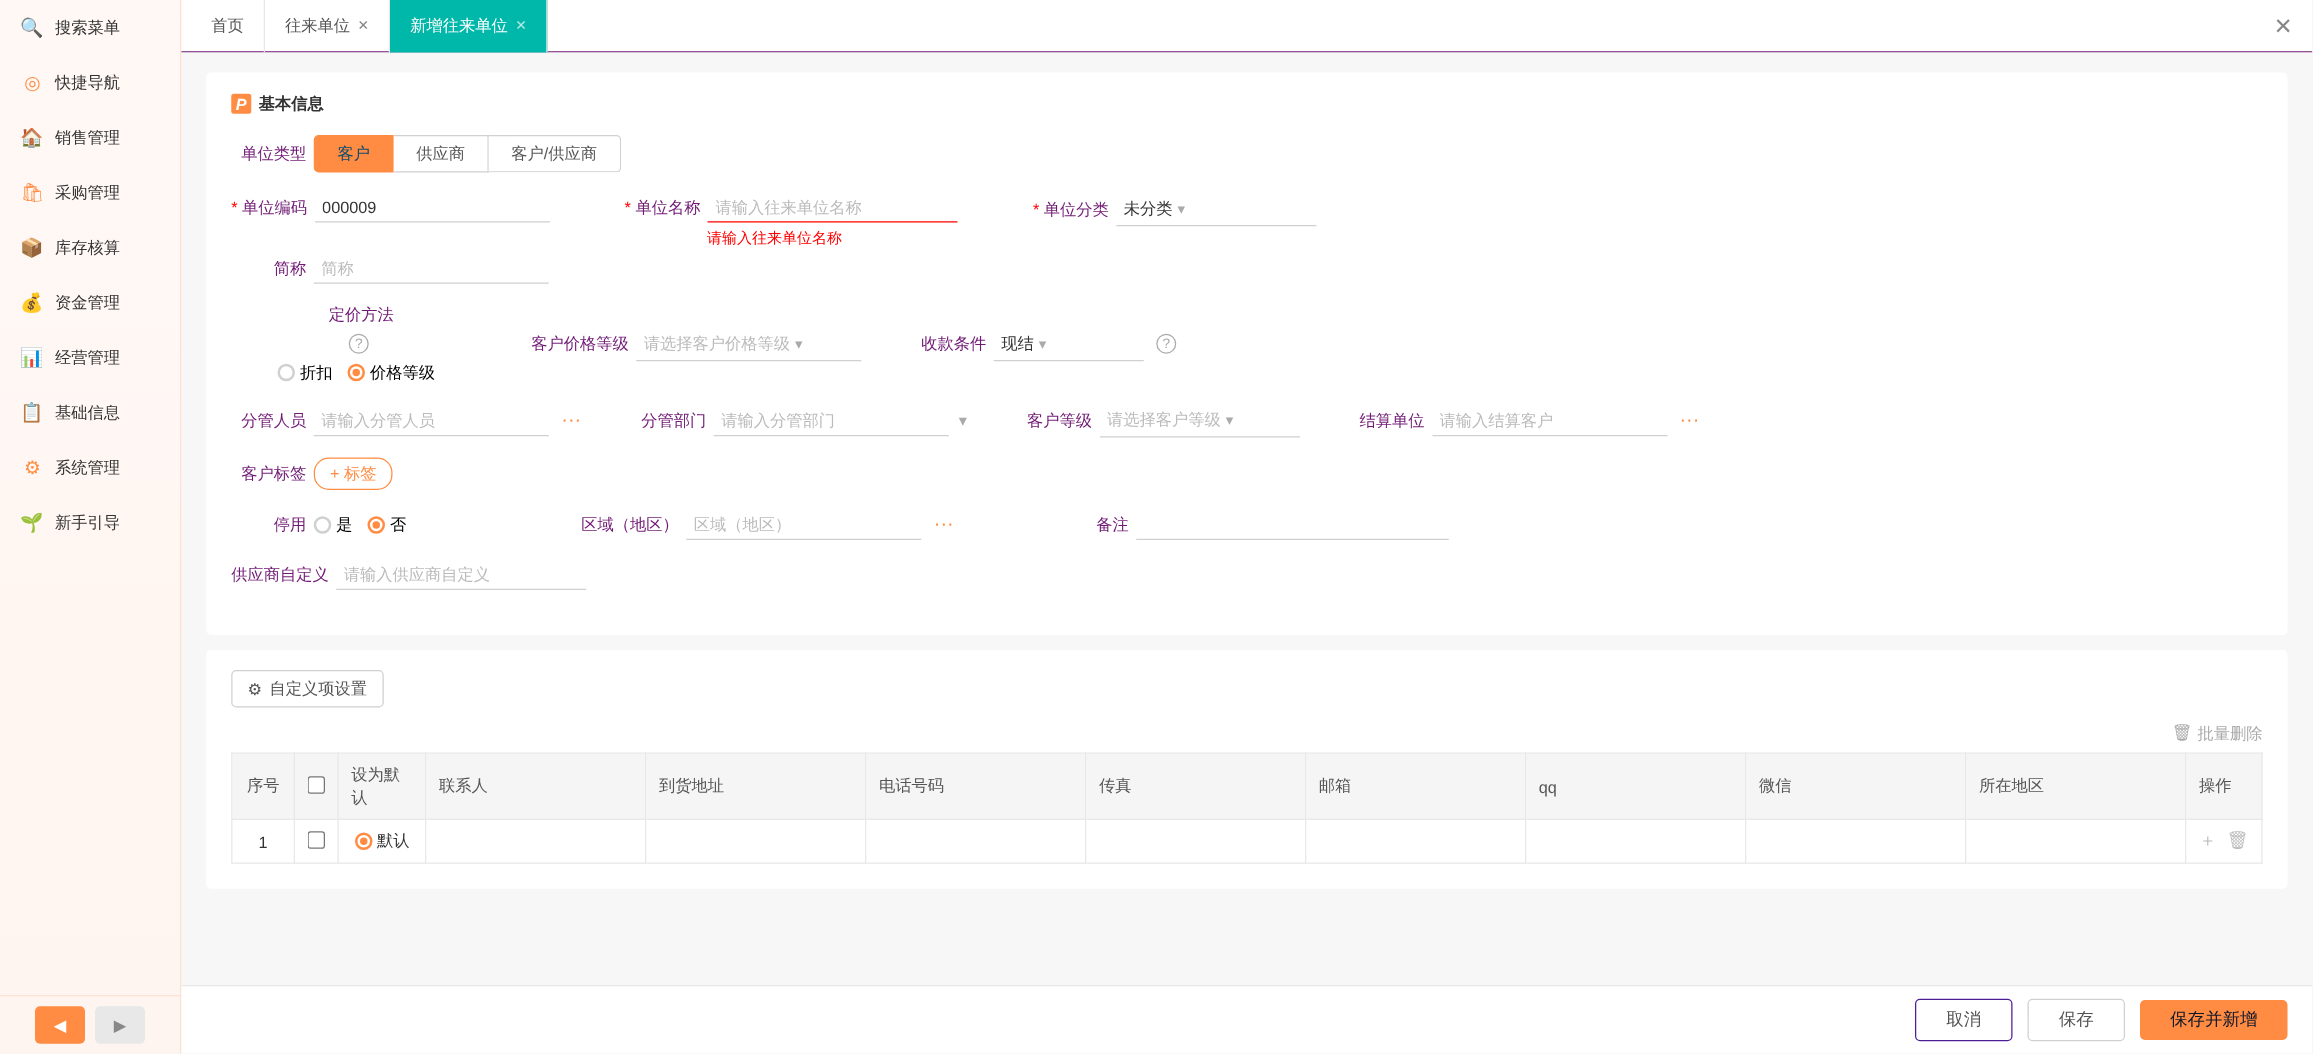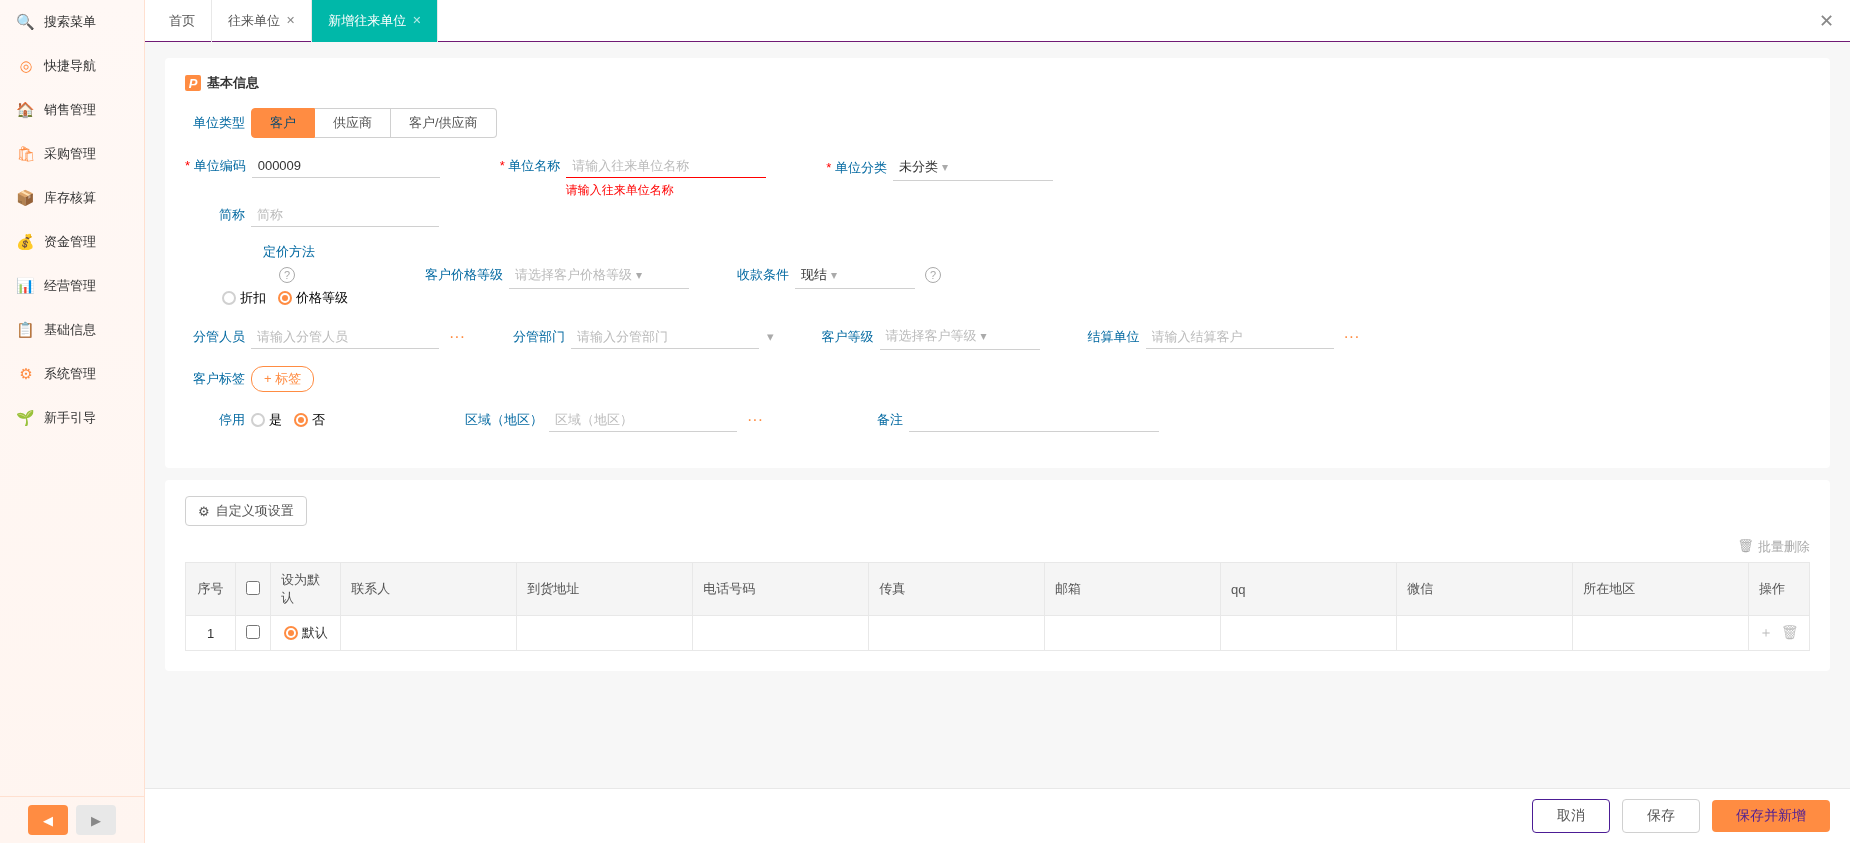"单位类型" .form-label { color: #0369a1 -> #701a75 }
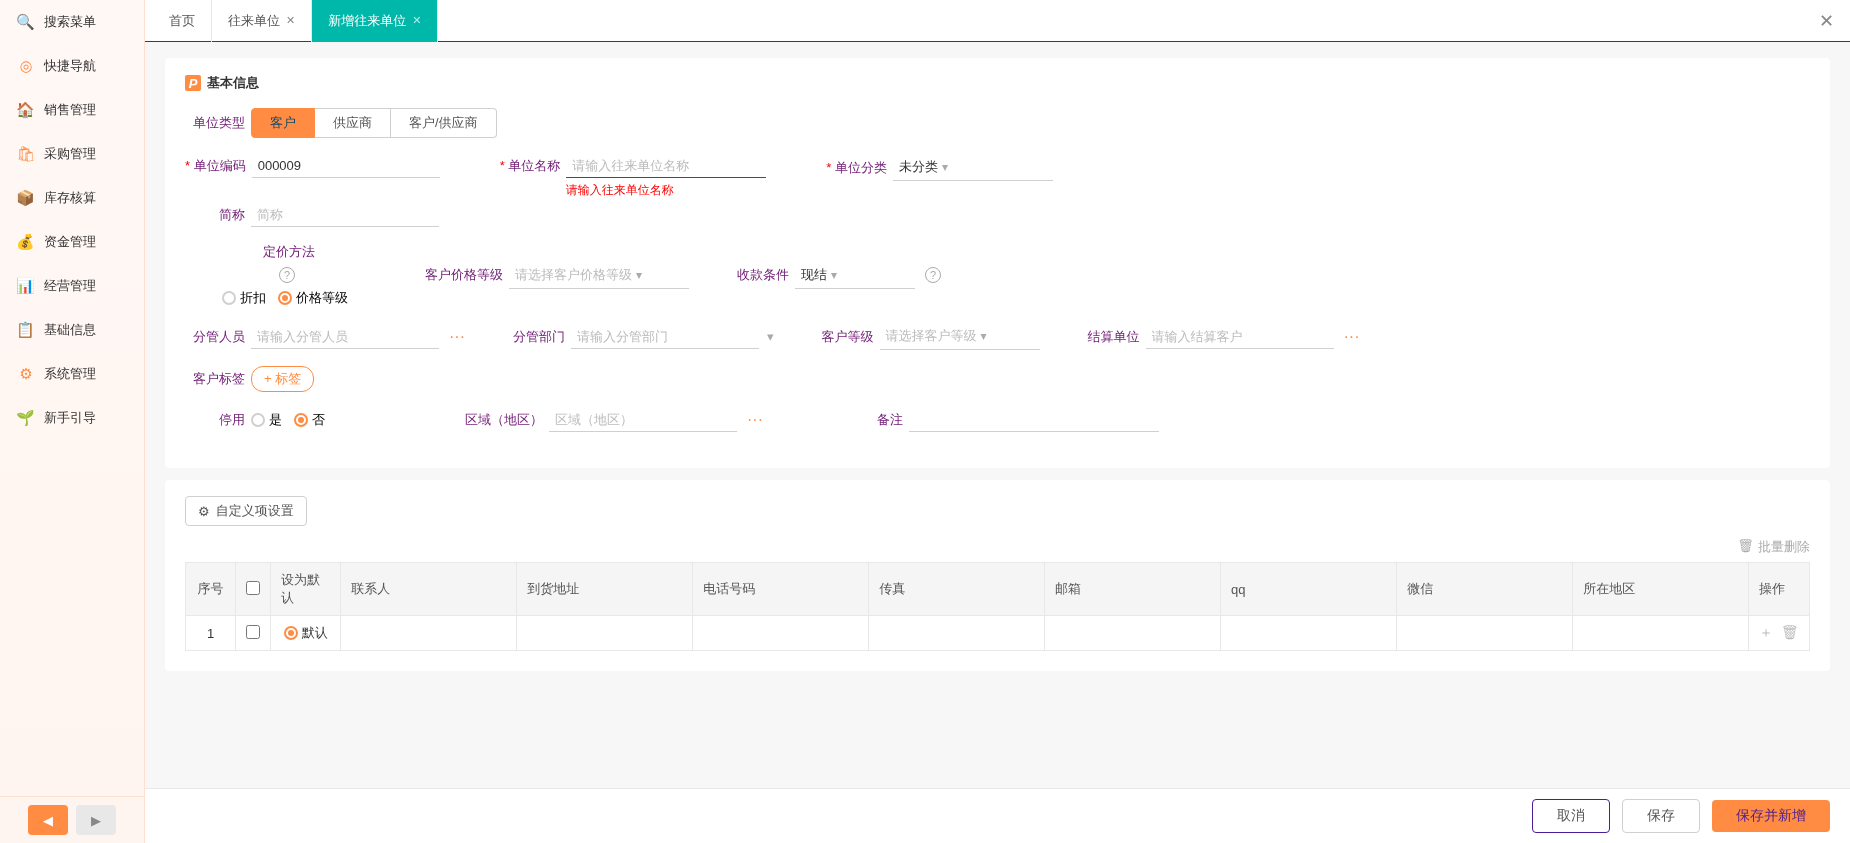"供应商自定义" div.form-row { html: none -> <div> <span>供应商自定义</span> <input> </div> }
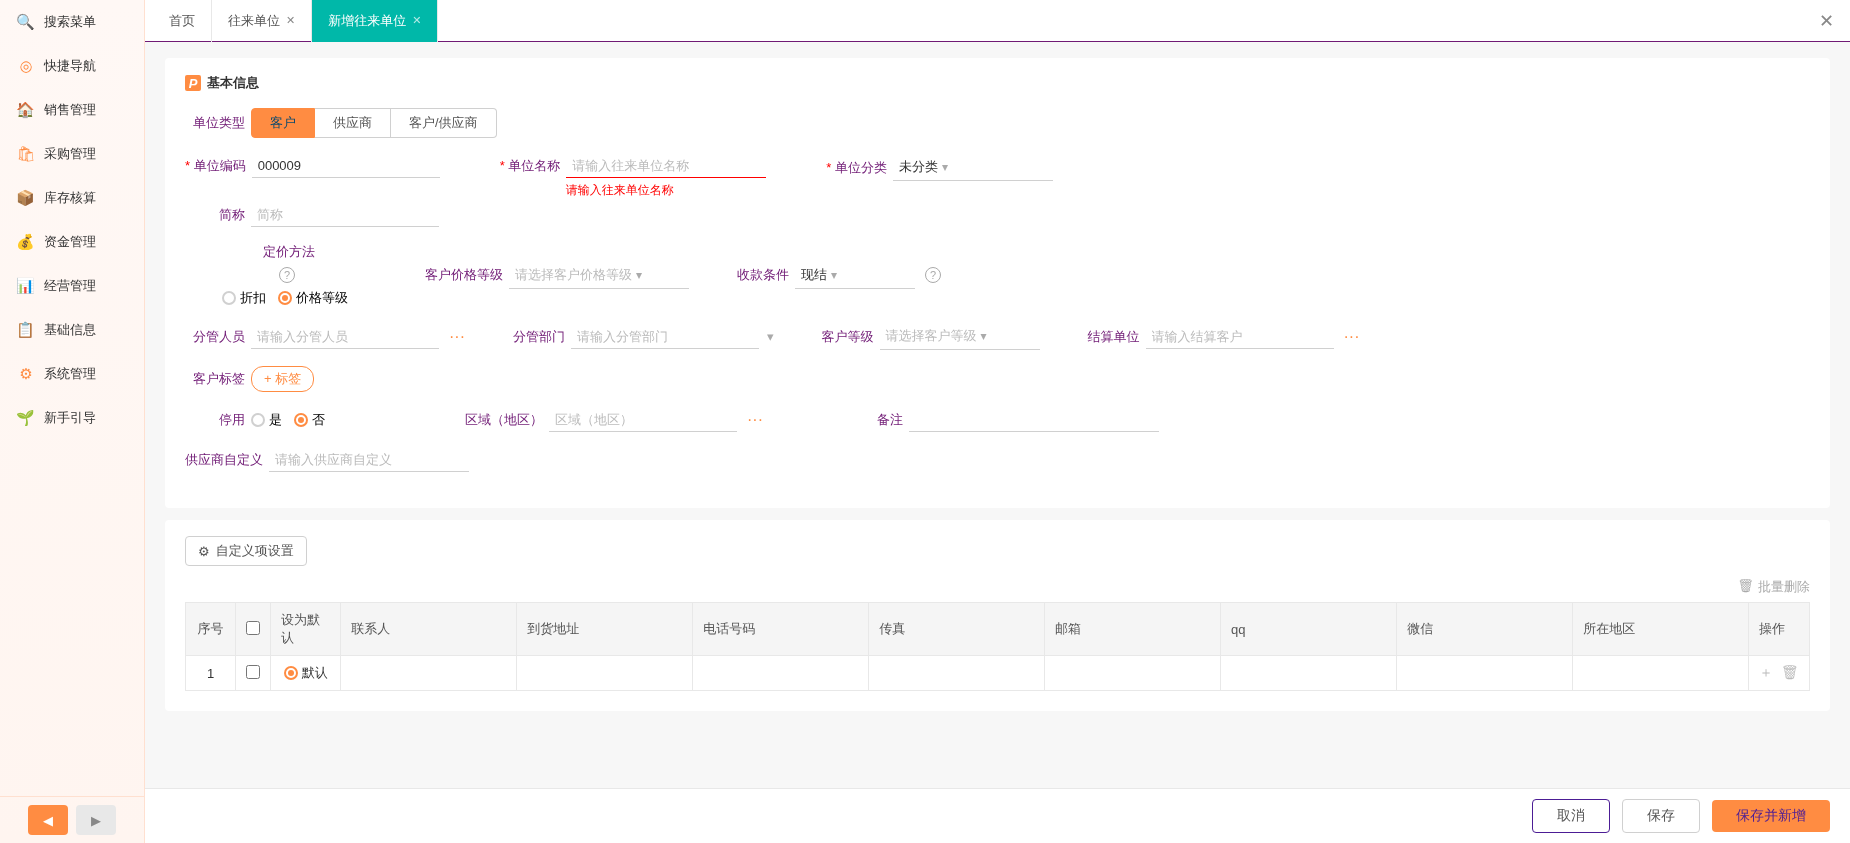"保存并新增" .btn-save-new { color: #4c1d95 -> #0f172a }
